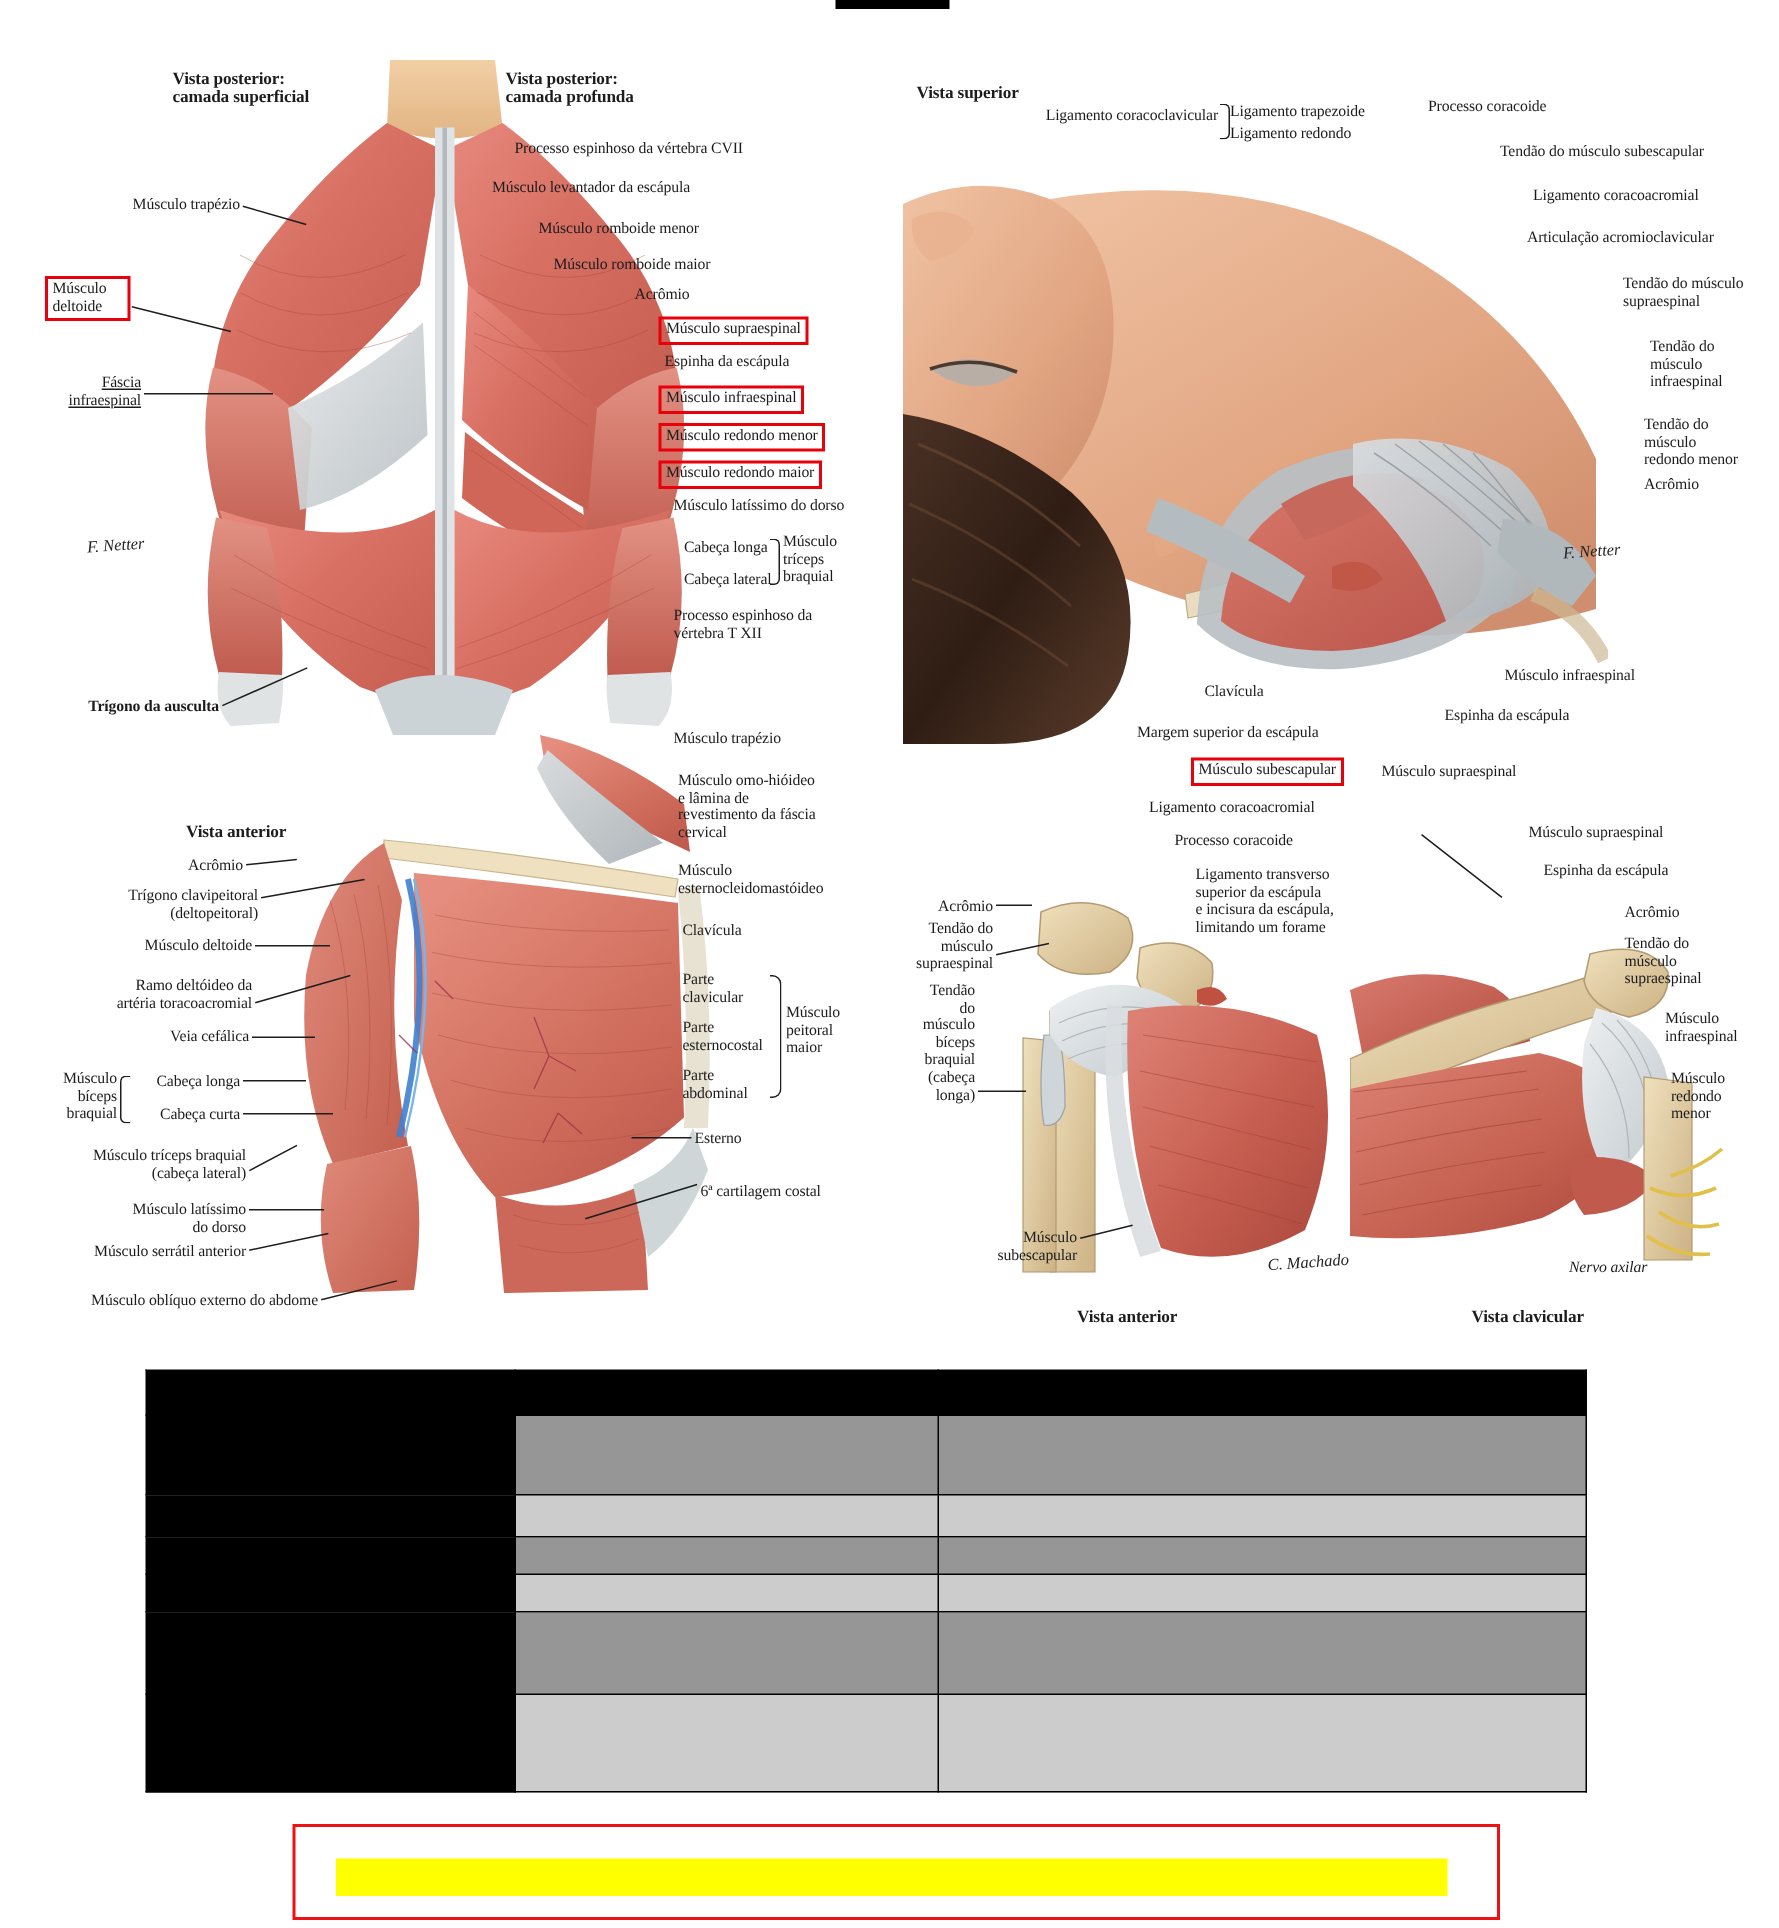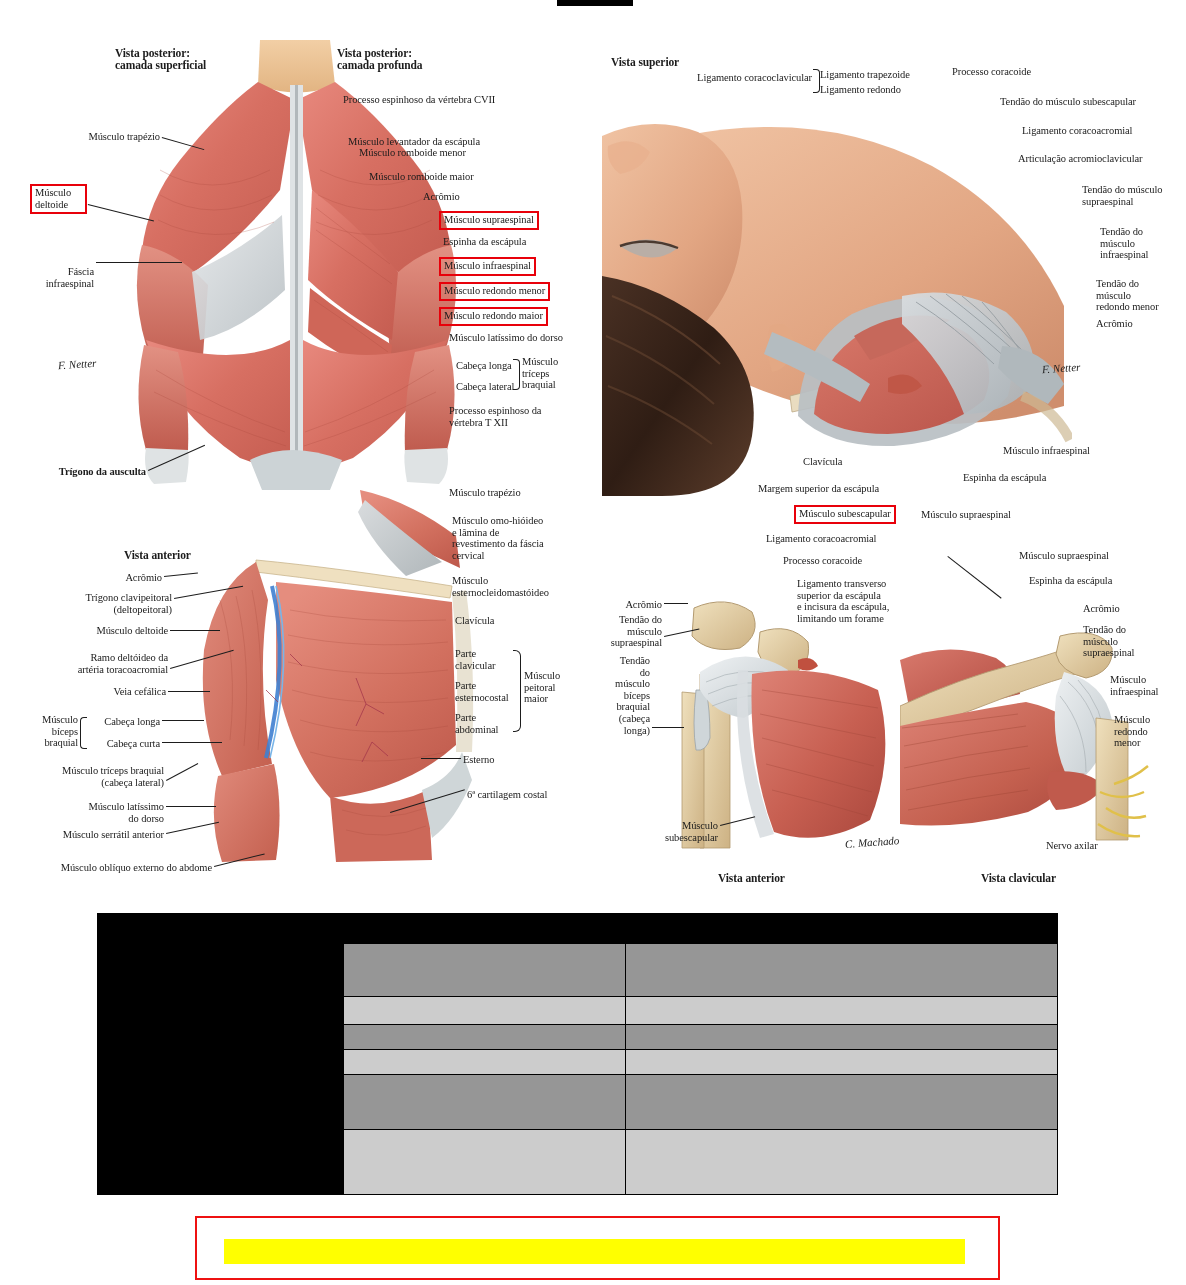"Músculo levantador da escápula" div.plate-label { left: 348px -> 328px; margin-top: 16px -> none }
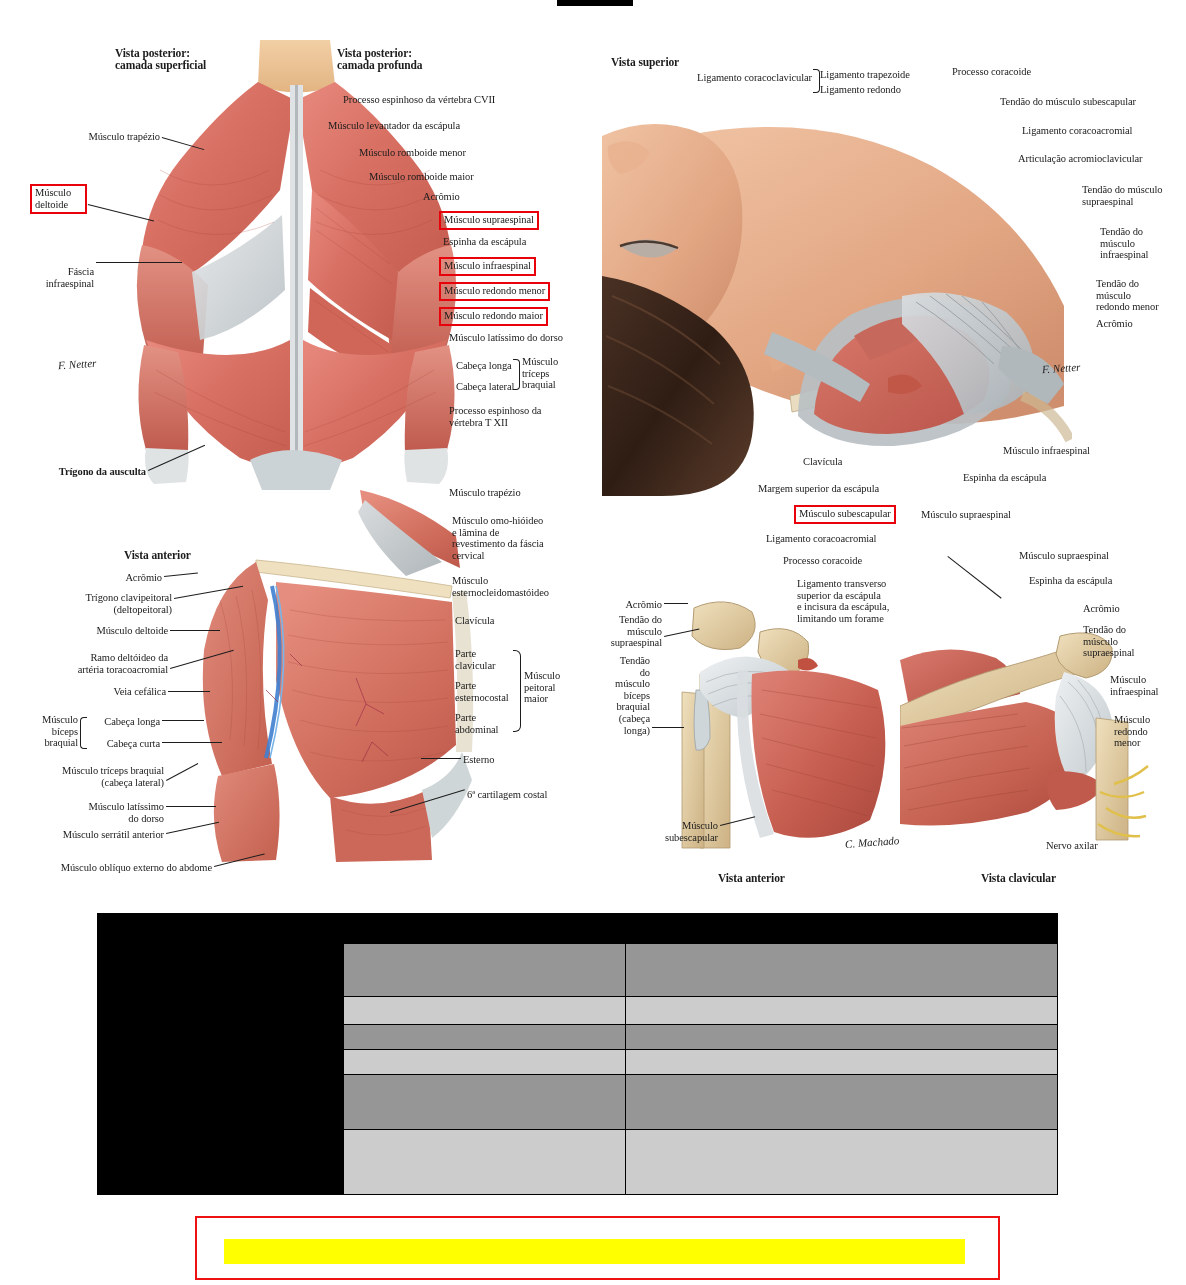"Fáscia" div.plate-label { text-decoration: none -> underline; top: 266px -> 250px }
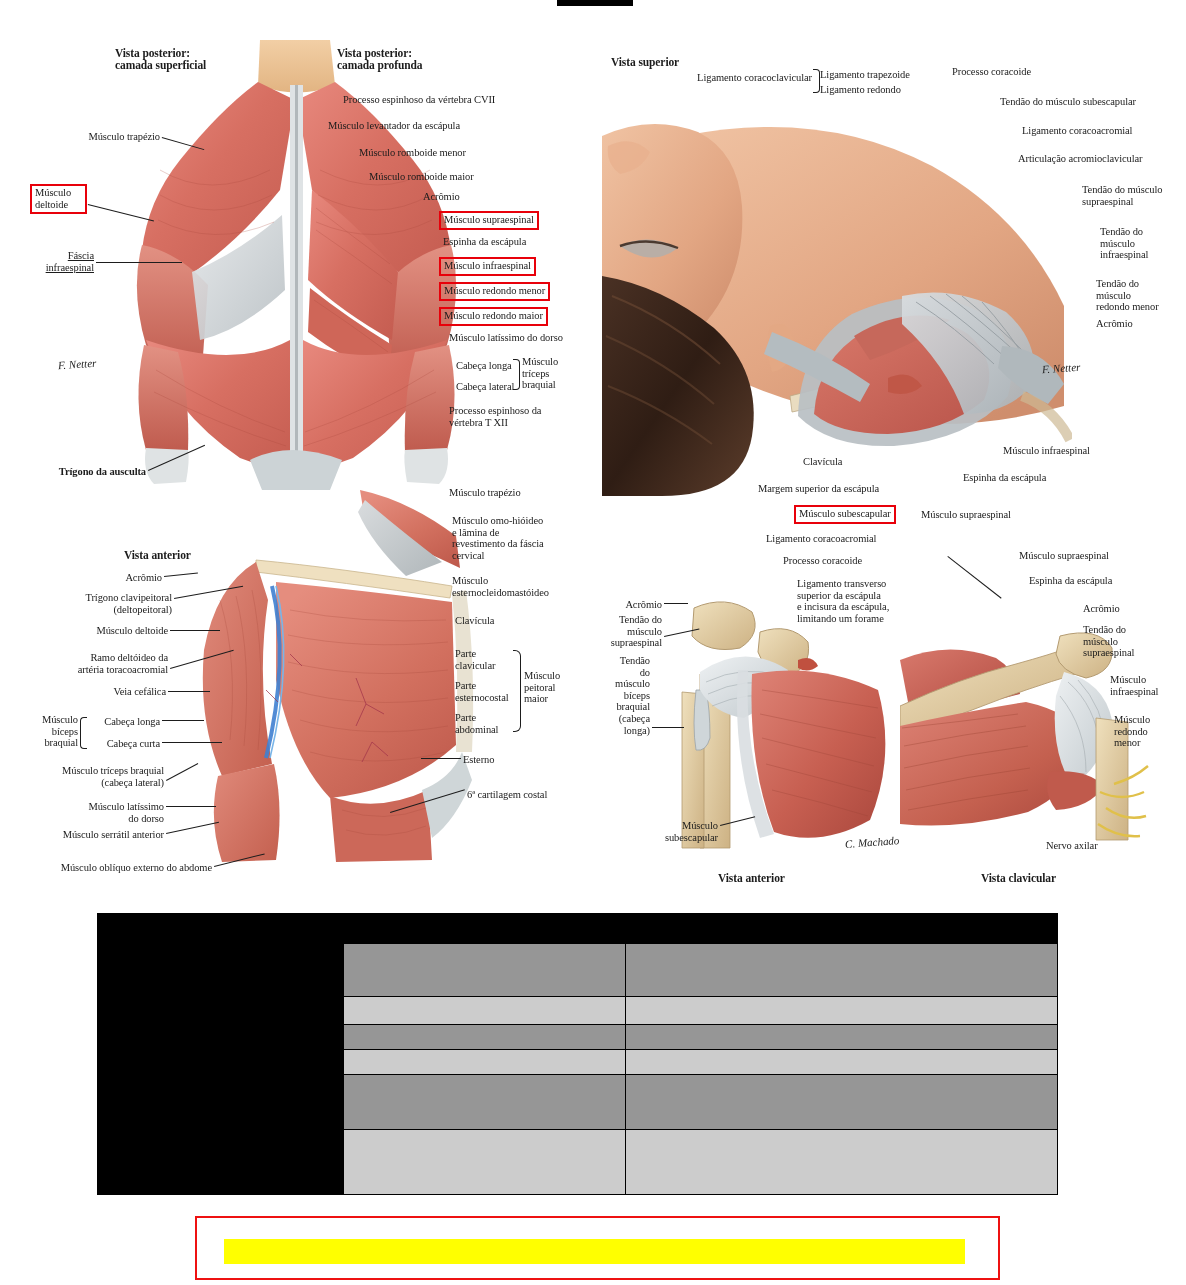"Nervo axilar" div.plate-label { font-style: none -> italic }
